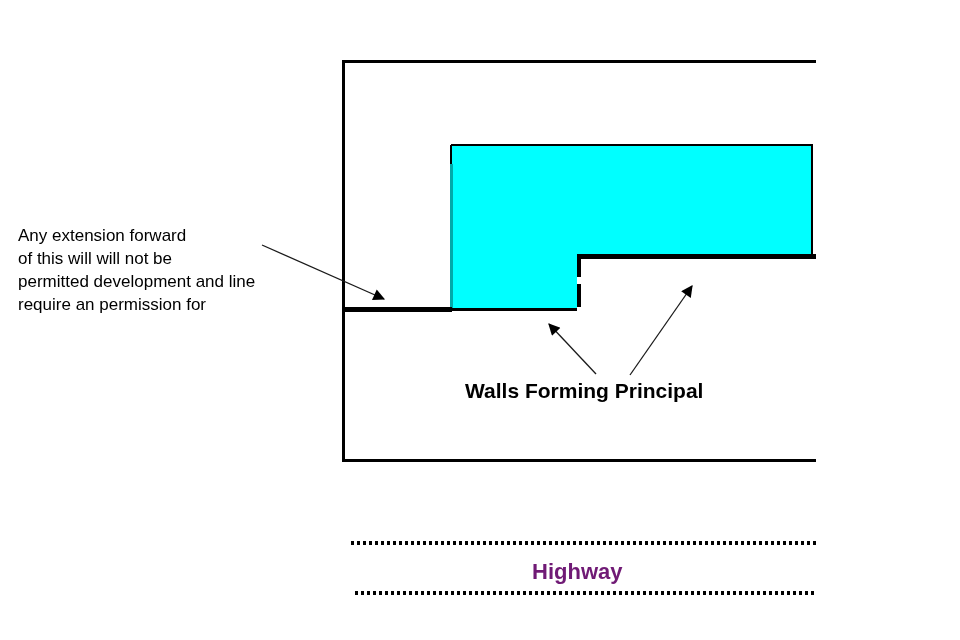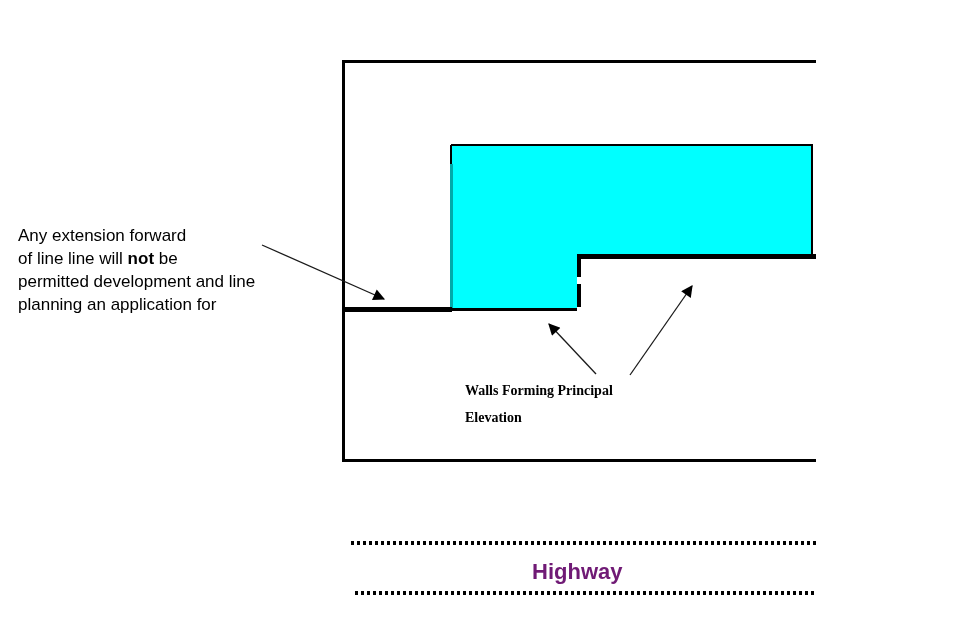"of line line will" span { text: line line -> this will }
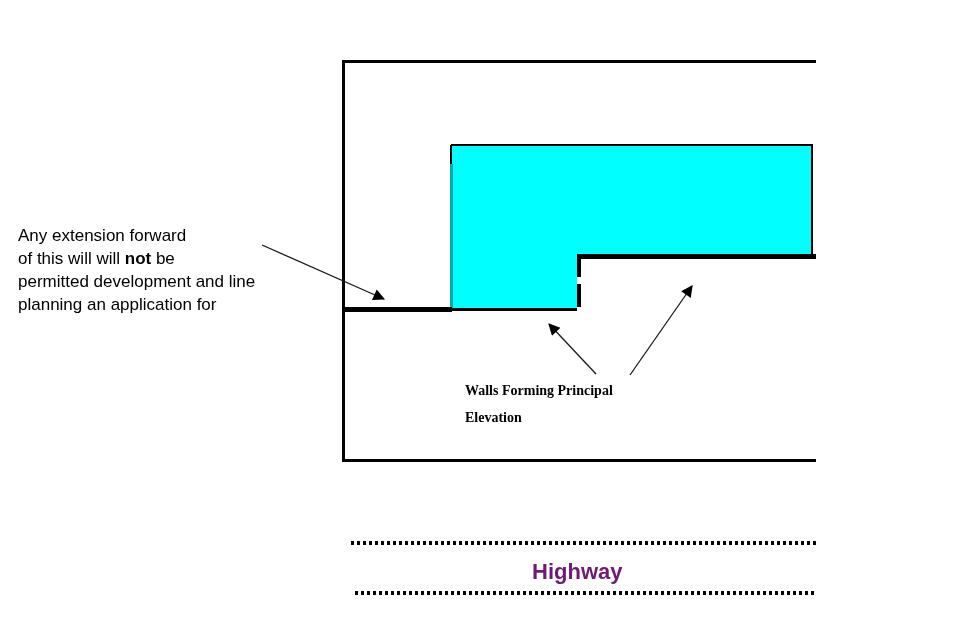"not" #note b { font-weight: bold -> normal }
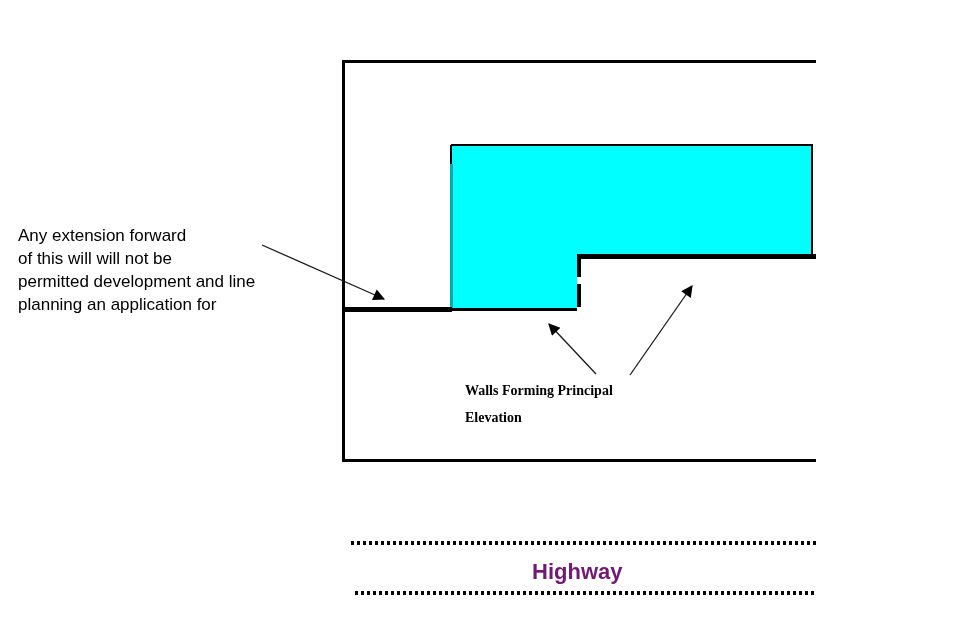"planning an application for" div { text: planning an application -> require an permission }
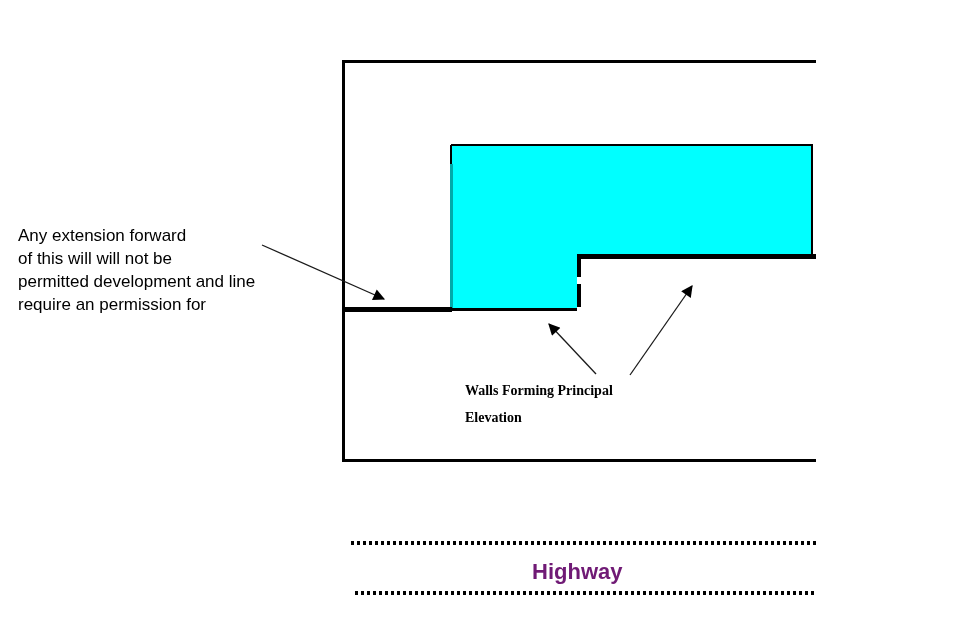"Walls Forming Principal" #walls-label { font-family: Liberation Serif, serif -> none; font-size: 14px -> 21px }
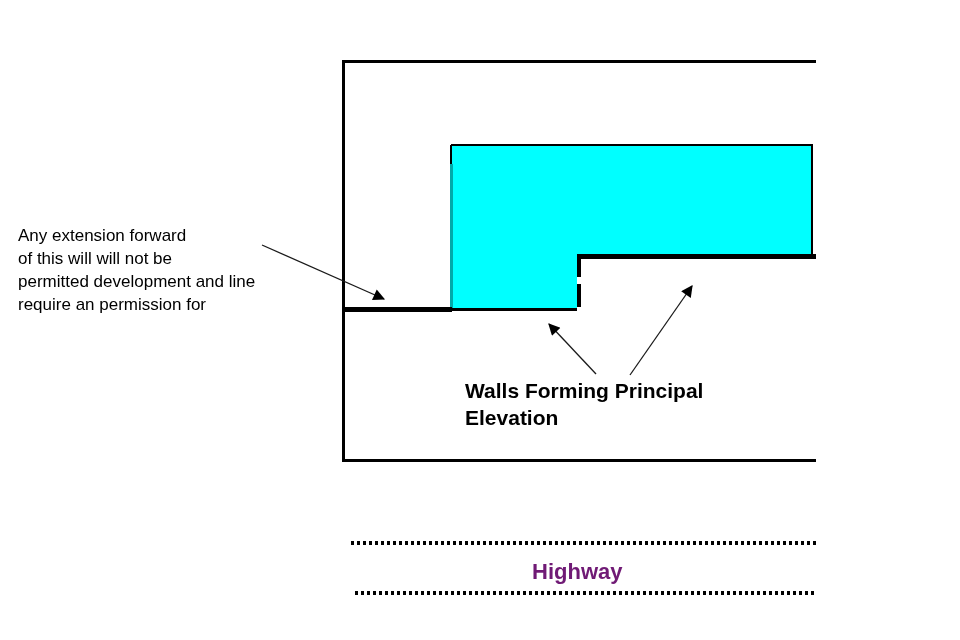"Elevation" div { html: <div>Elevation</div> -> none }
